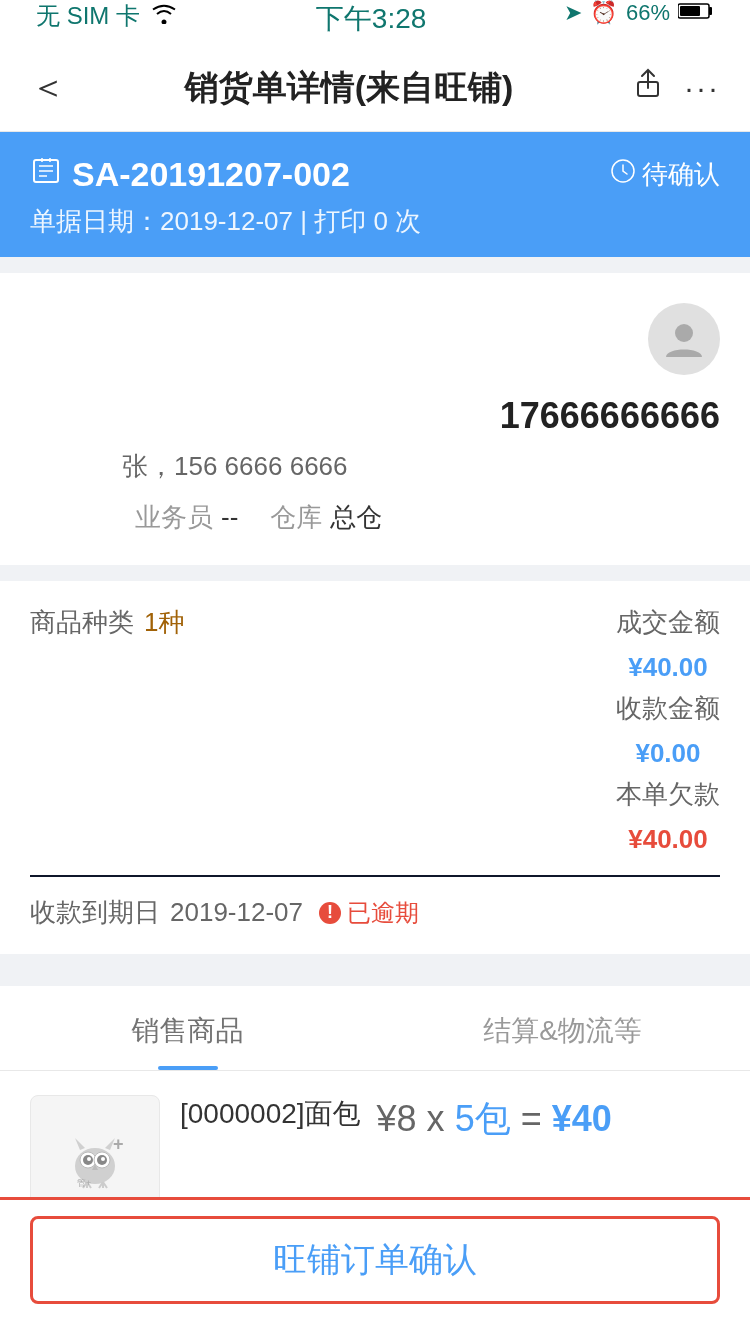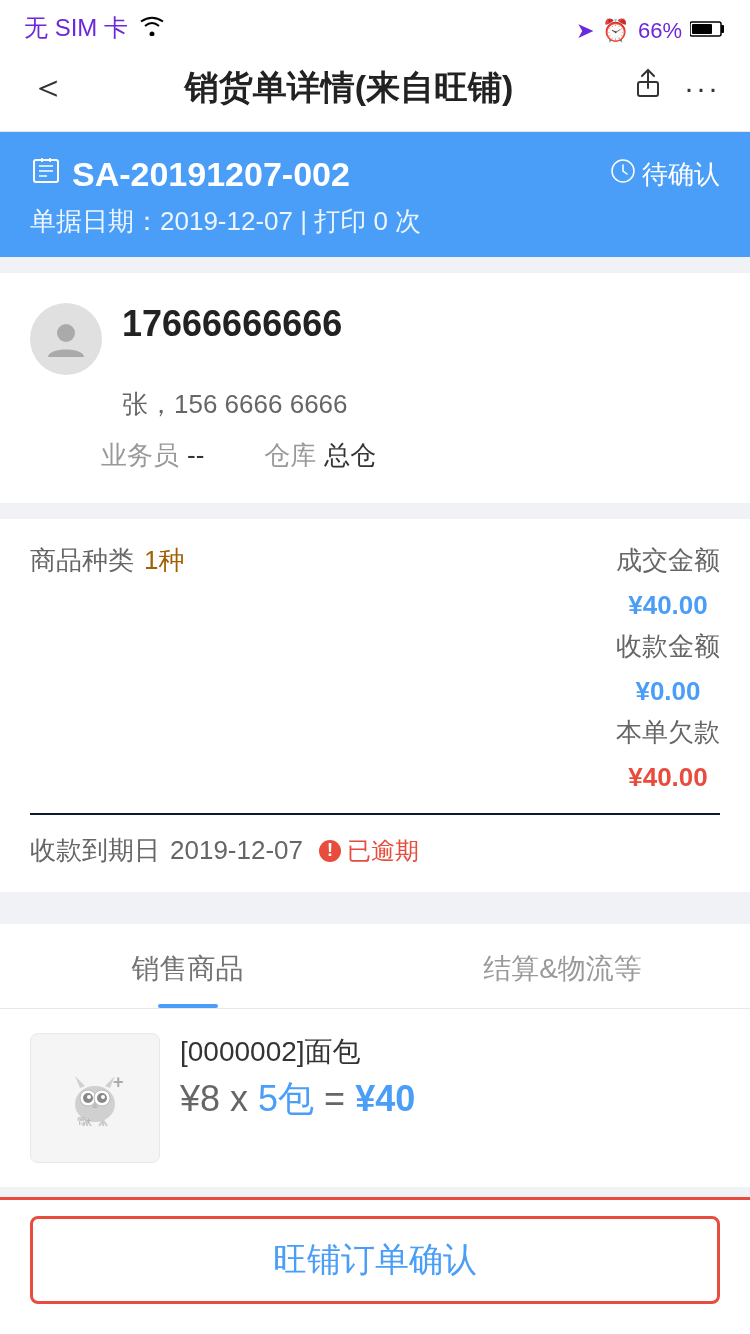"无 SIM 卡" .status-bar { align-items: flex-end -> flex-start; color: #6d28d9 -> #0f766e; padding: 0 24px -> 0 36px }
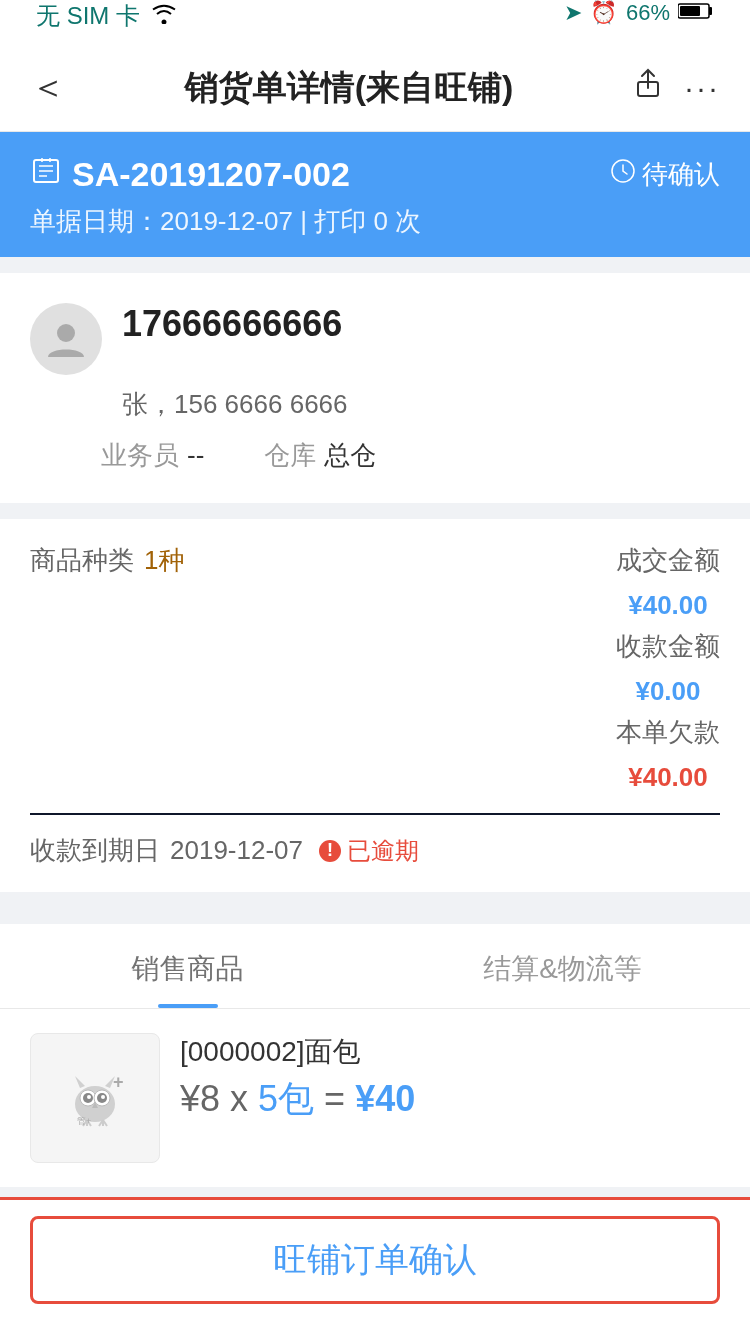"下午3:28" div.status-center { html: none -> <div>下午3:28</div> }
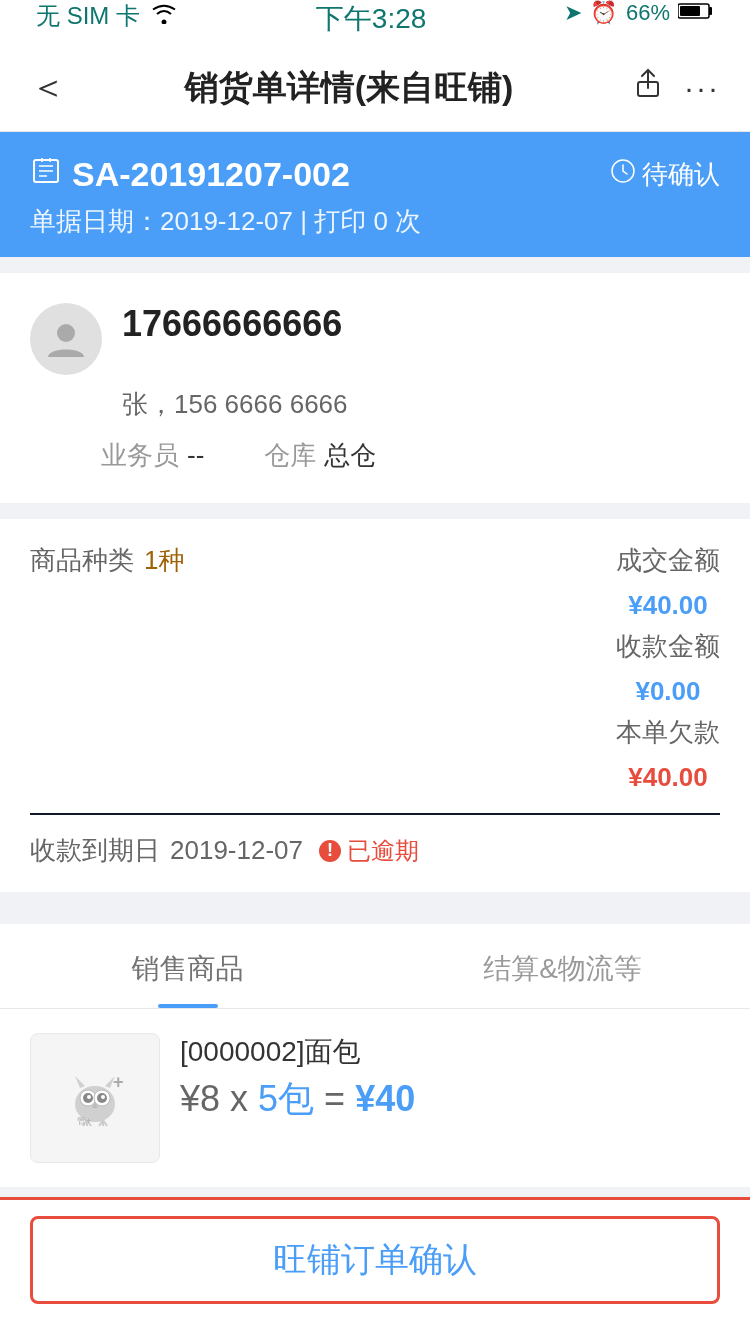"17666666666" .customer-row { align-items: flex-start -> flex-end; flex-direction: none -> column }
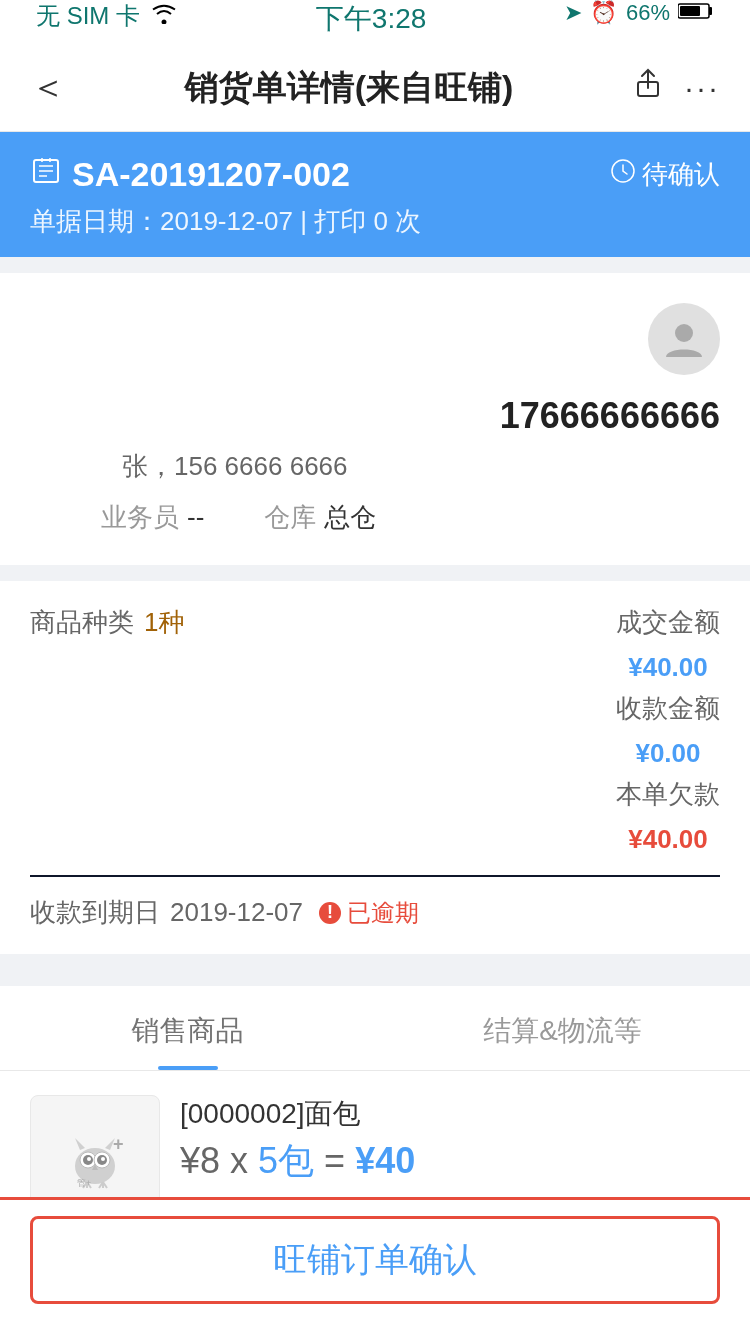"业务员" .customer-meta { gap: 60px -> 32px; margin-left: 71px -> 105px }
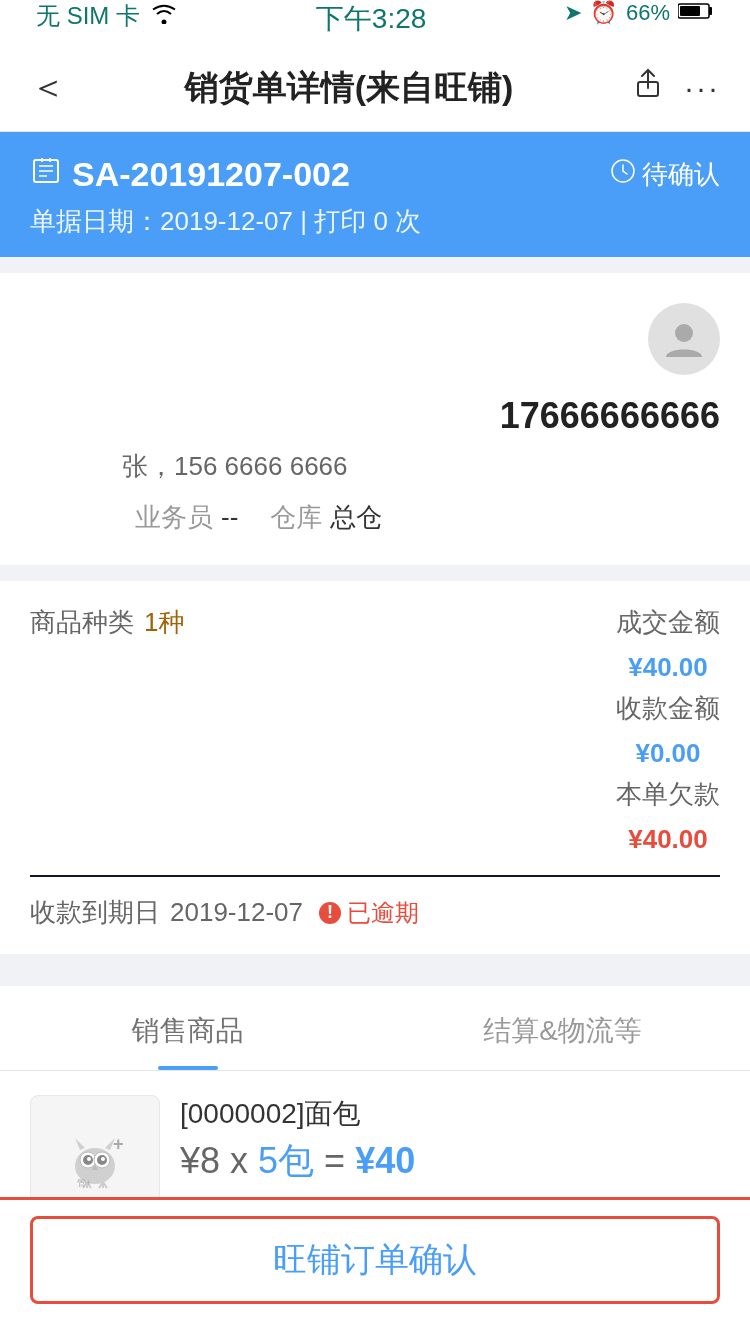"[0000002]面包" .product-info { flex-direction: column -> row; gap: 4px -> 16px }
